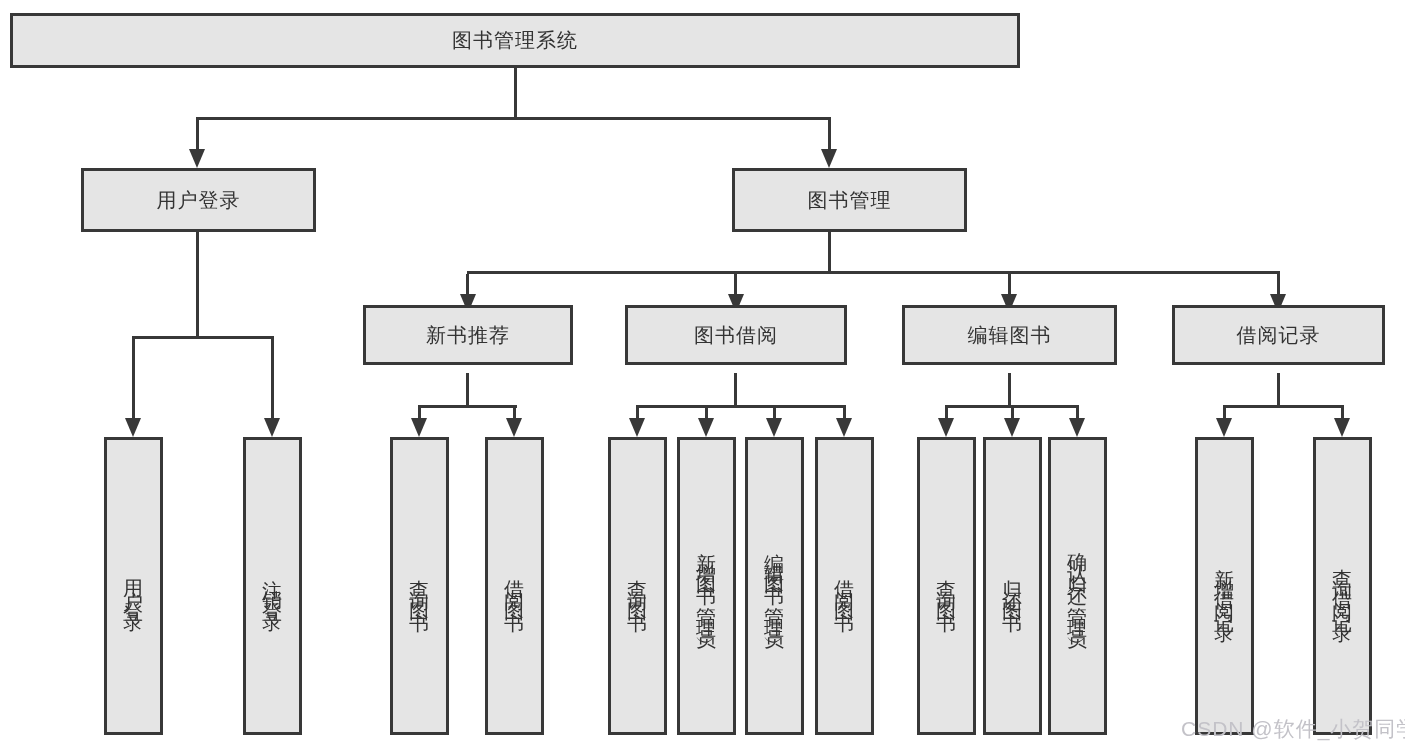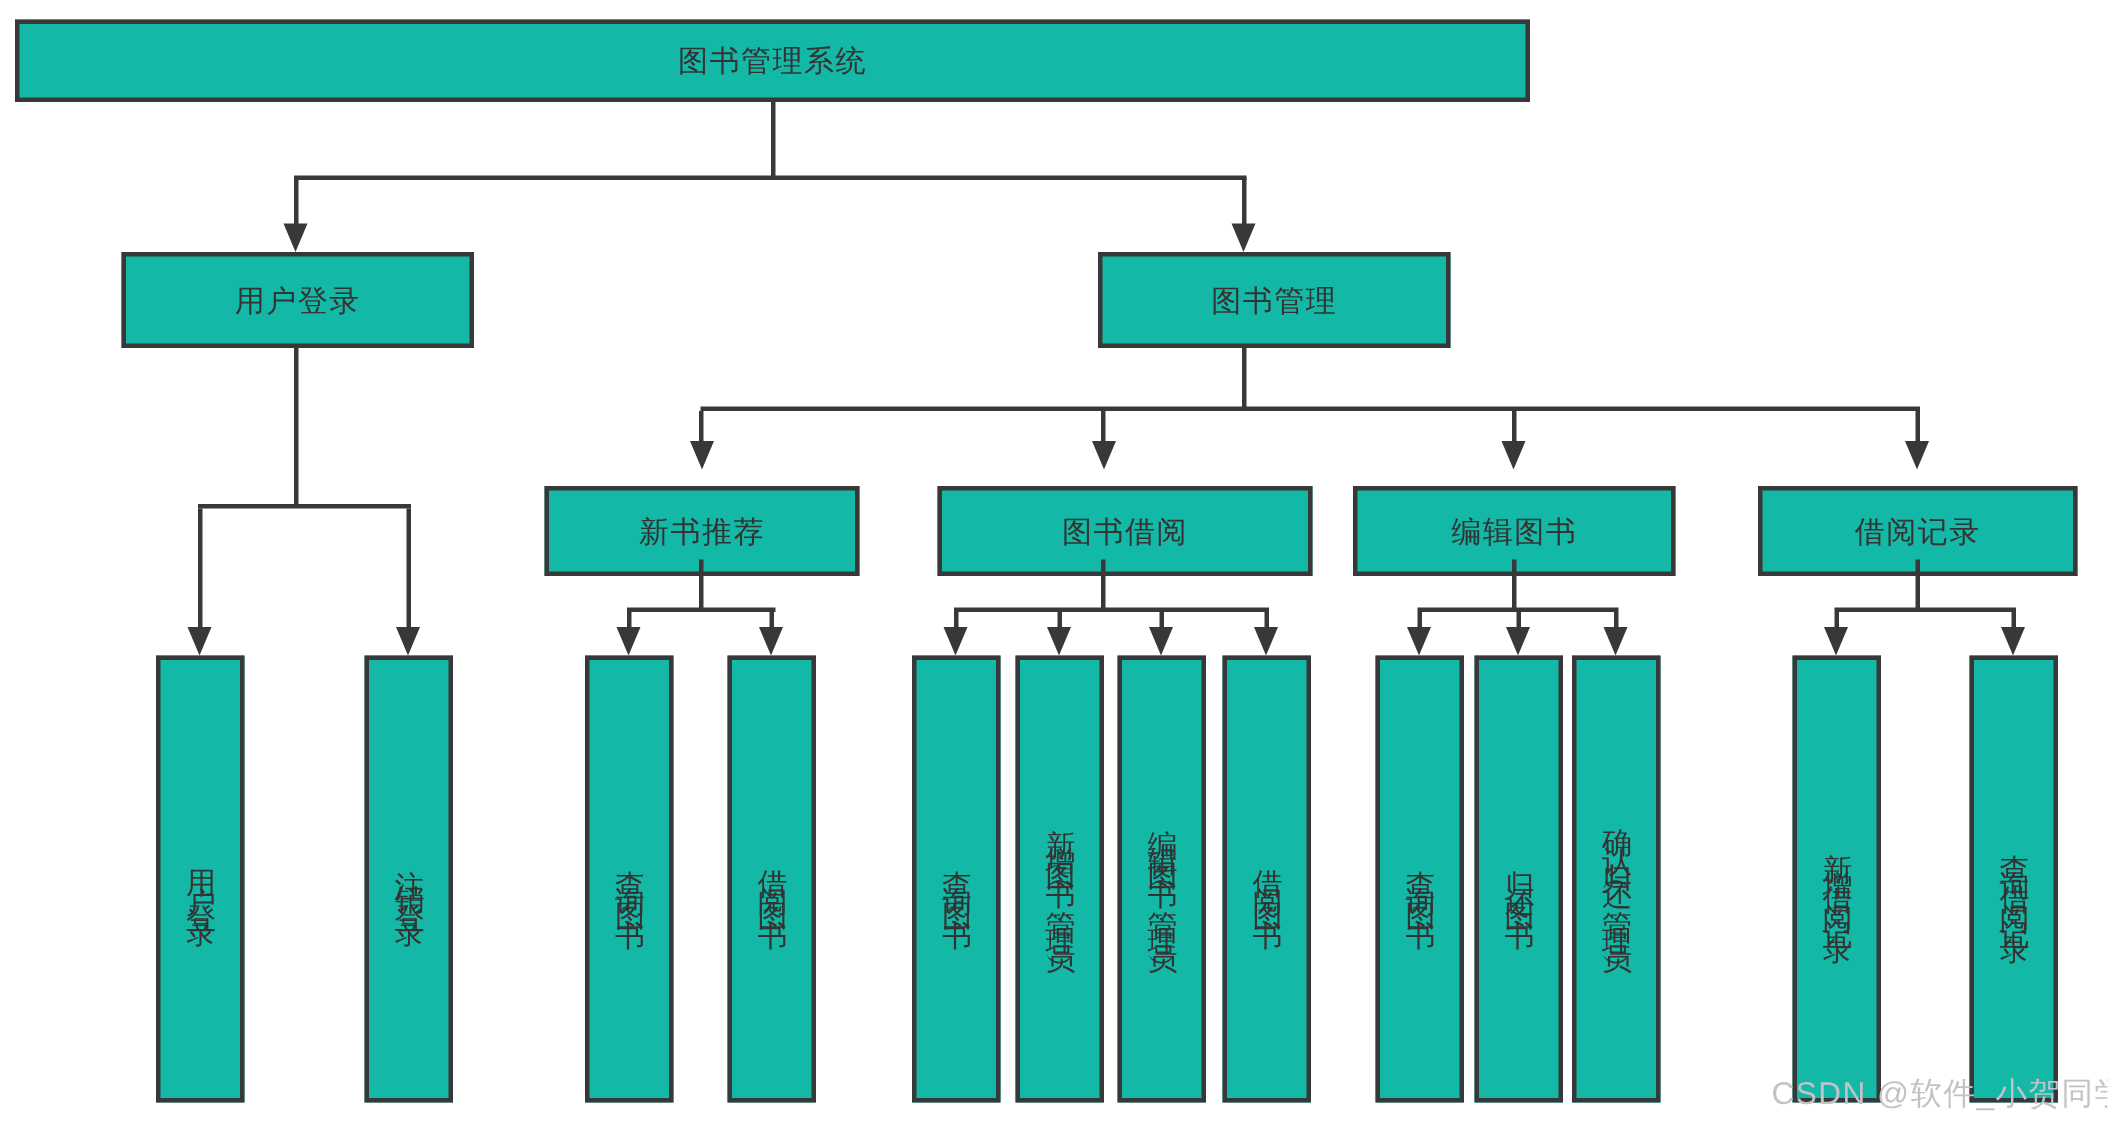"图书管理系统" .box { background: #14b8a6 -> #e5e5e5 }
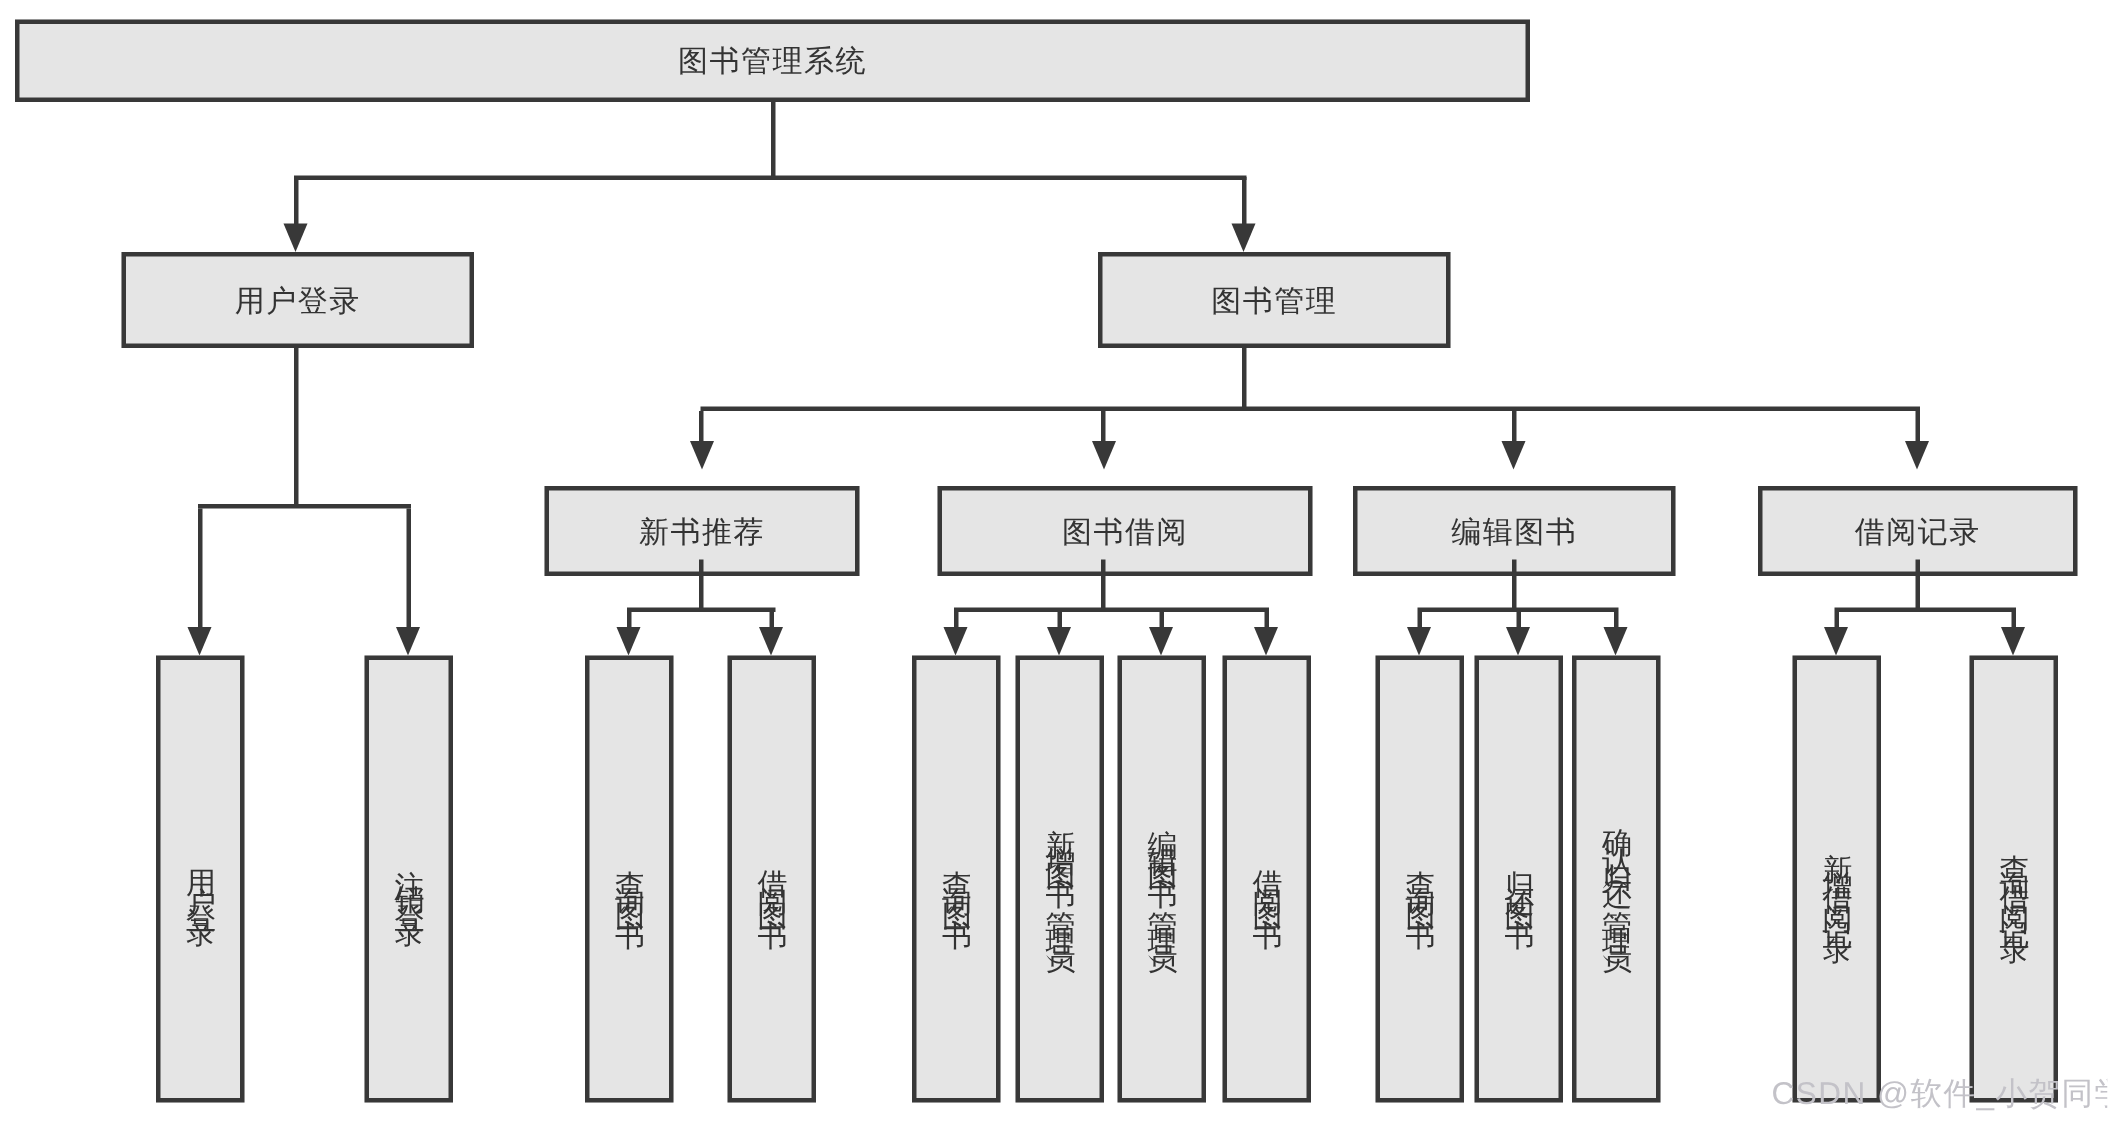"新书推荐" .lvl3 { top: 324px -> 305px }
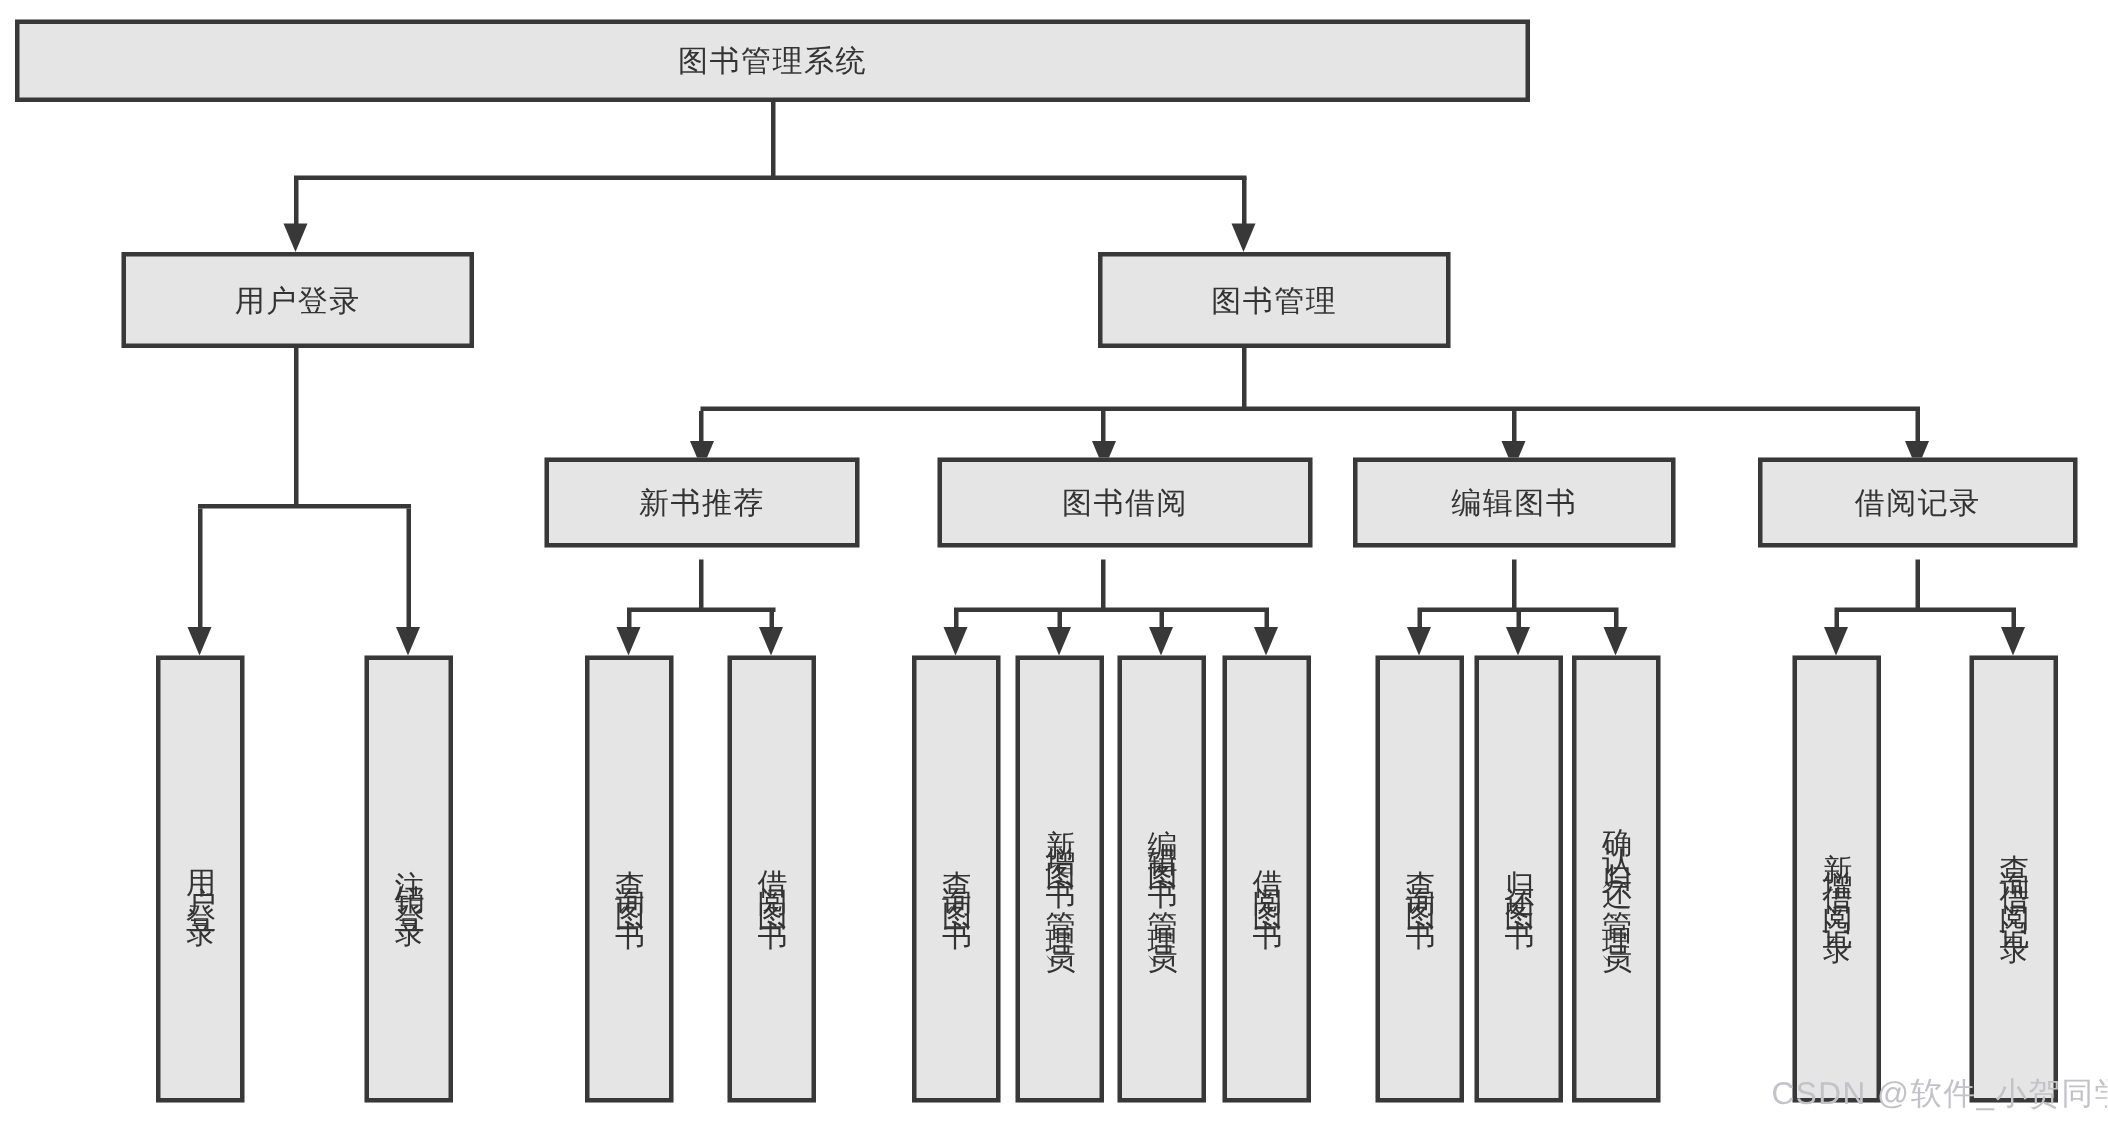"图书借阅" div.box { width: 250px -> 222px }
